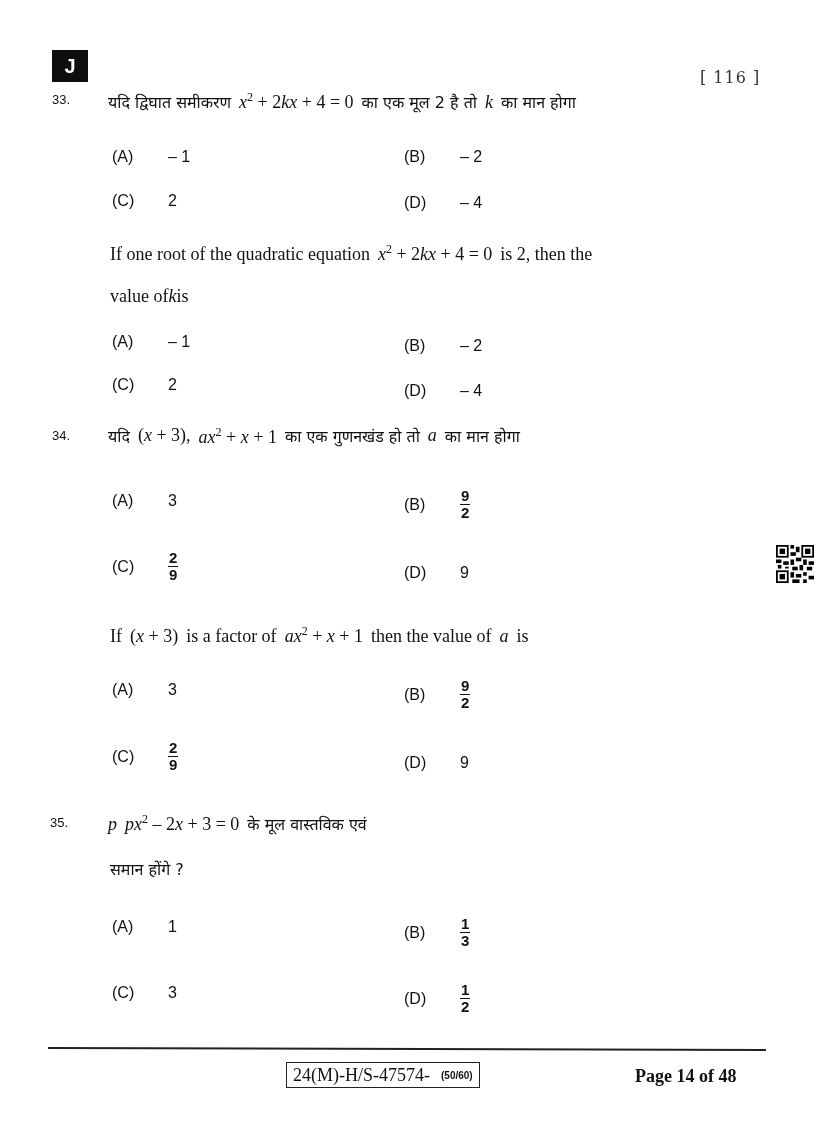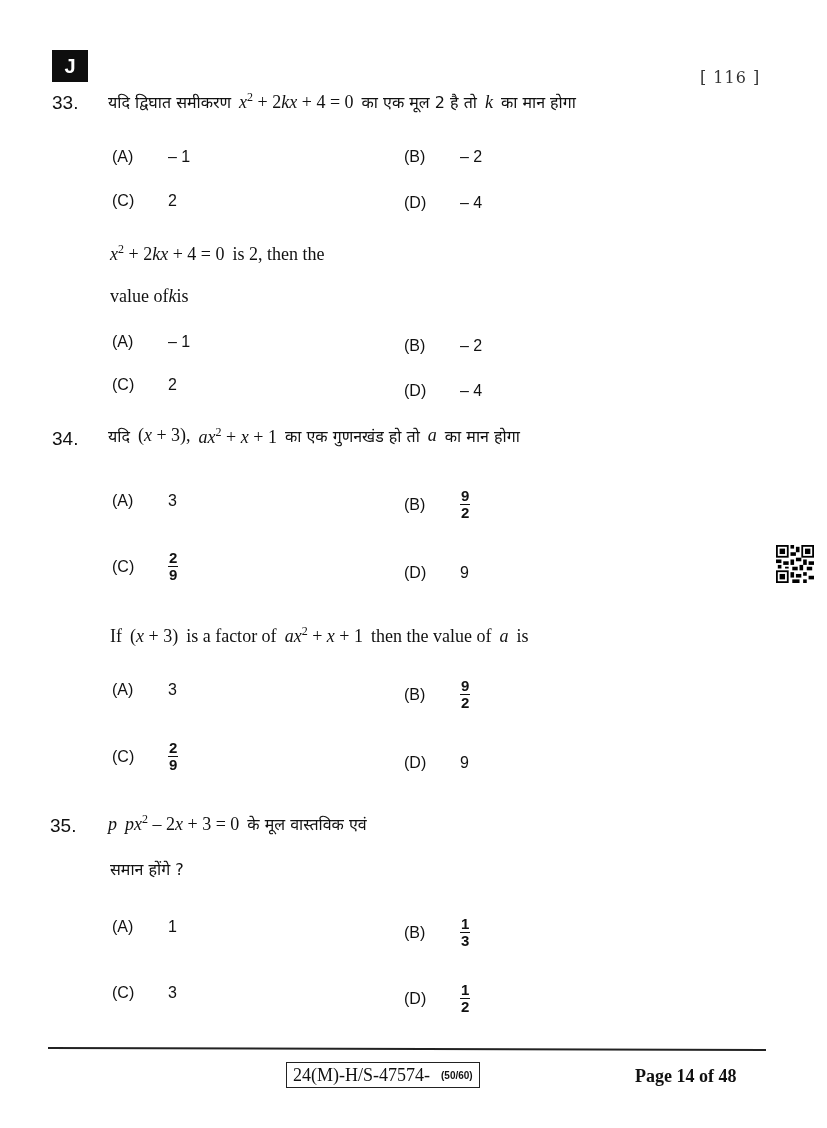"33." .qnum { font-size: 19px -> 13px }
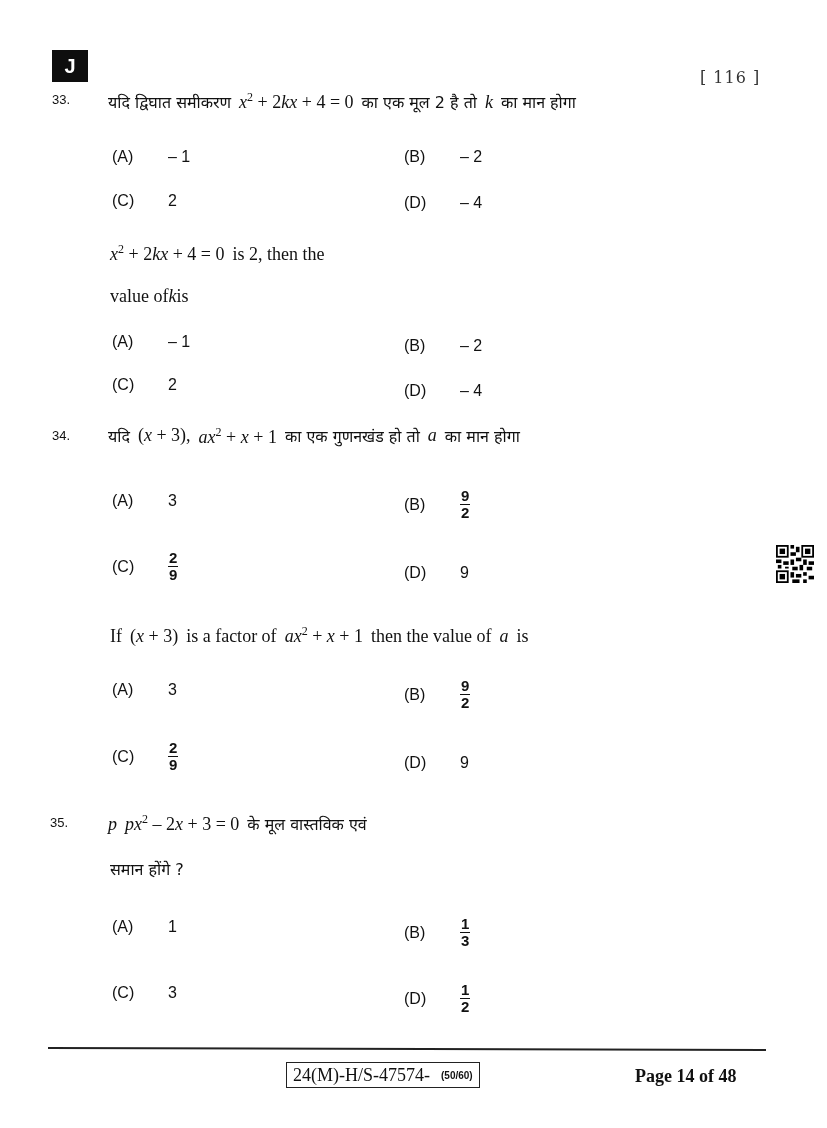"If one root of the" span.qtext-en { html: none -> <span>If one root of the quadratic equation</span> }
